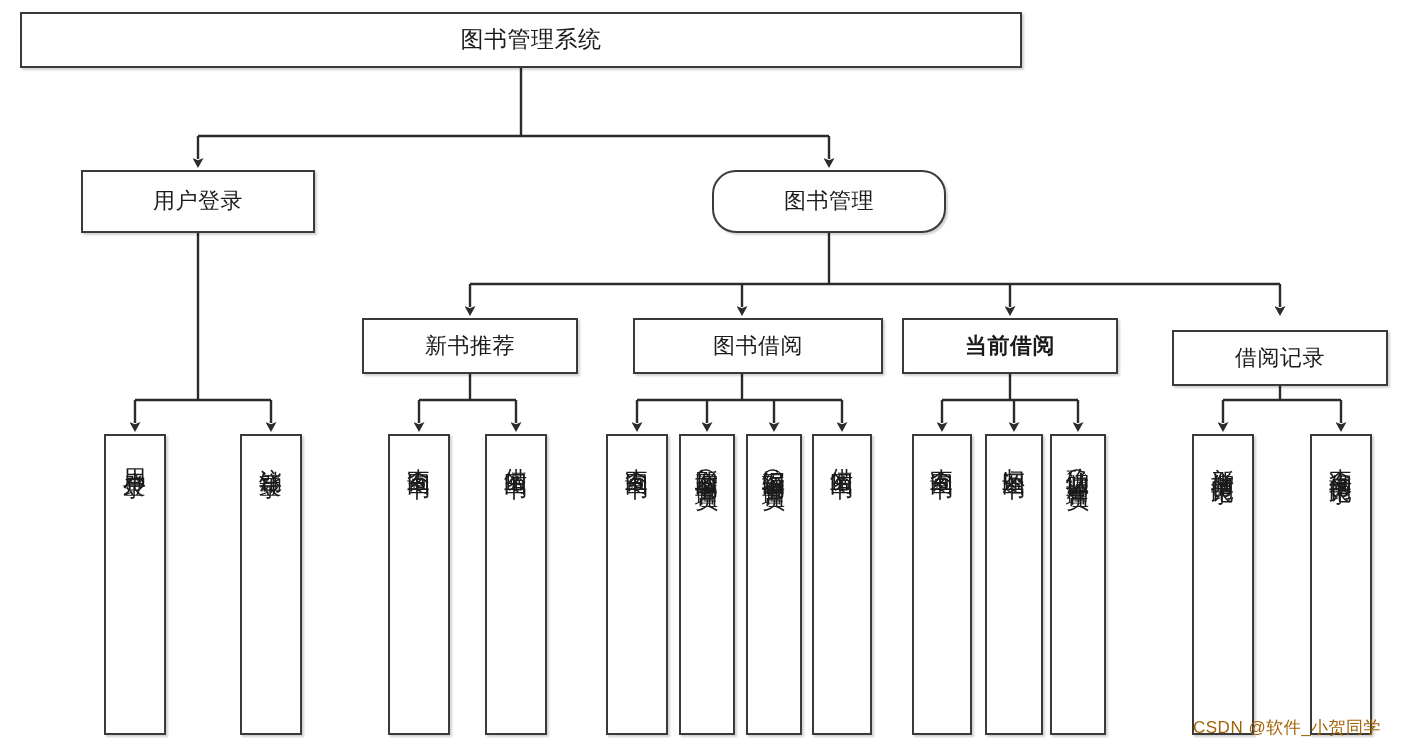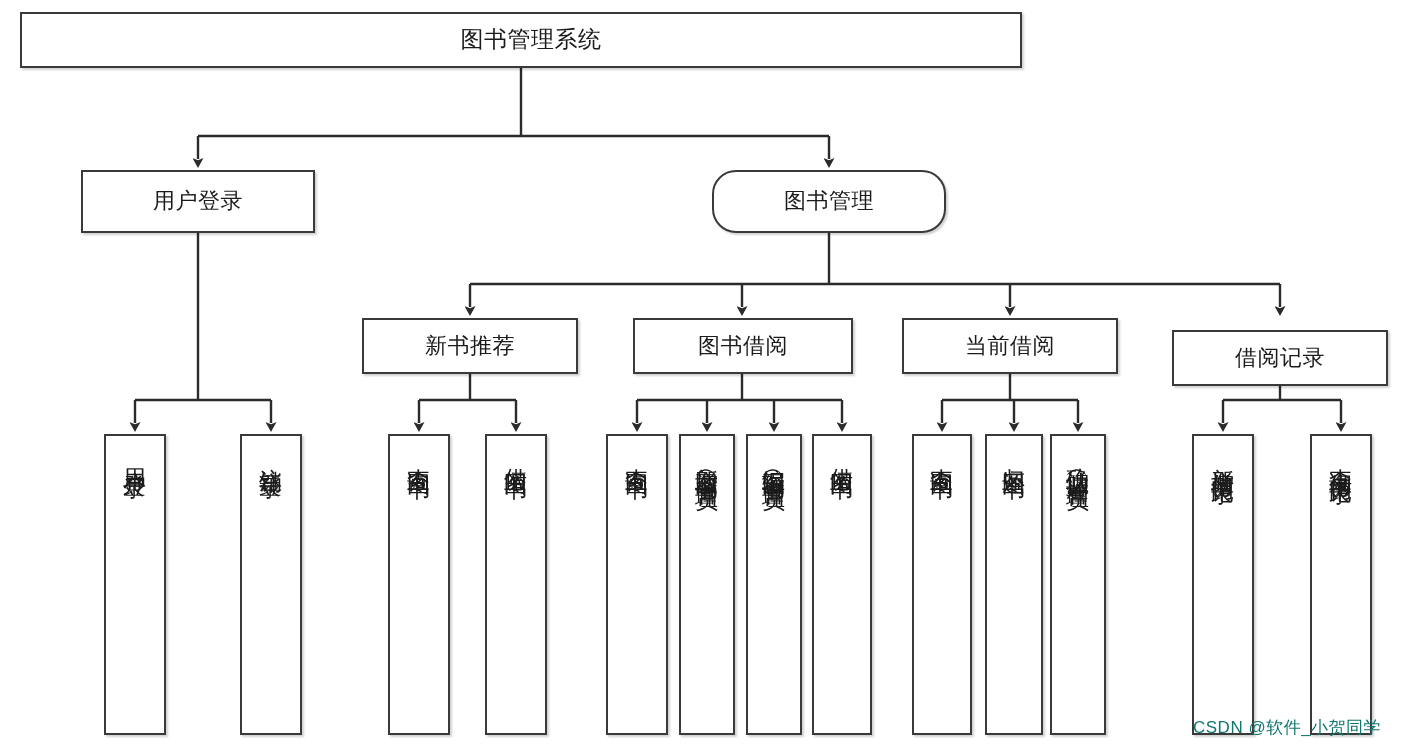"图书借阅" div.node { width: 220px -> 250px }
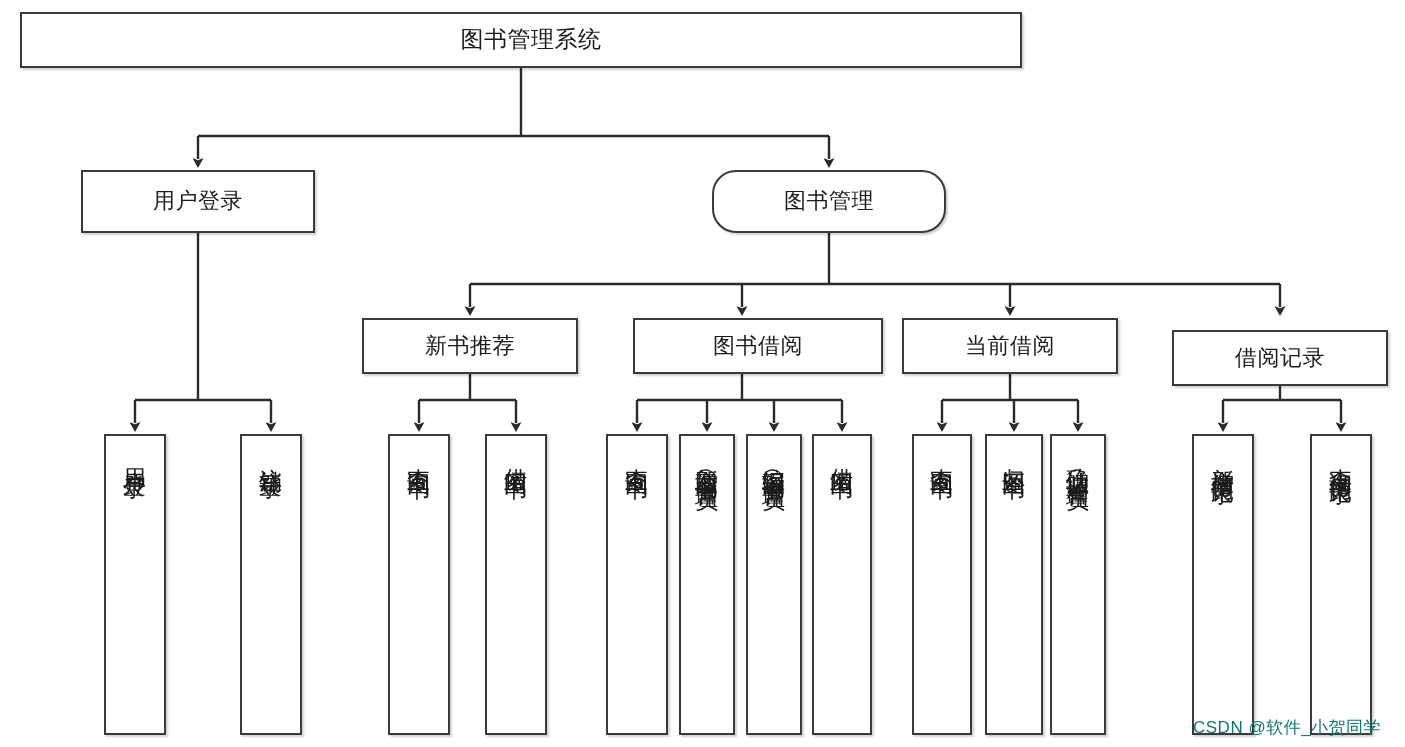"当前借阅" div.node { font-weight: none -> bold }
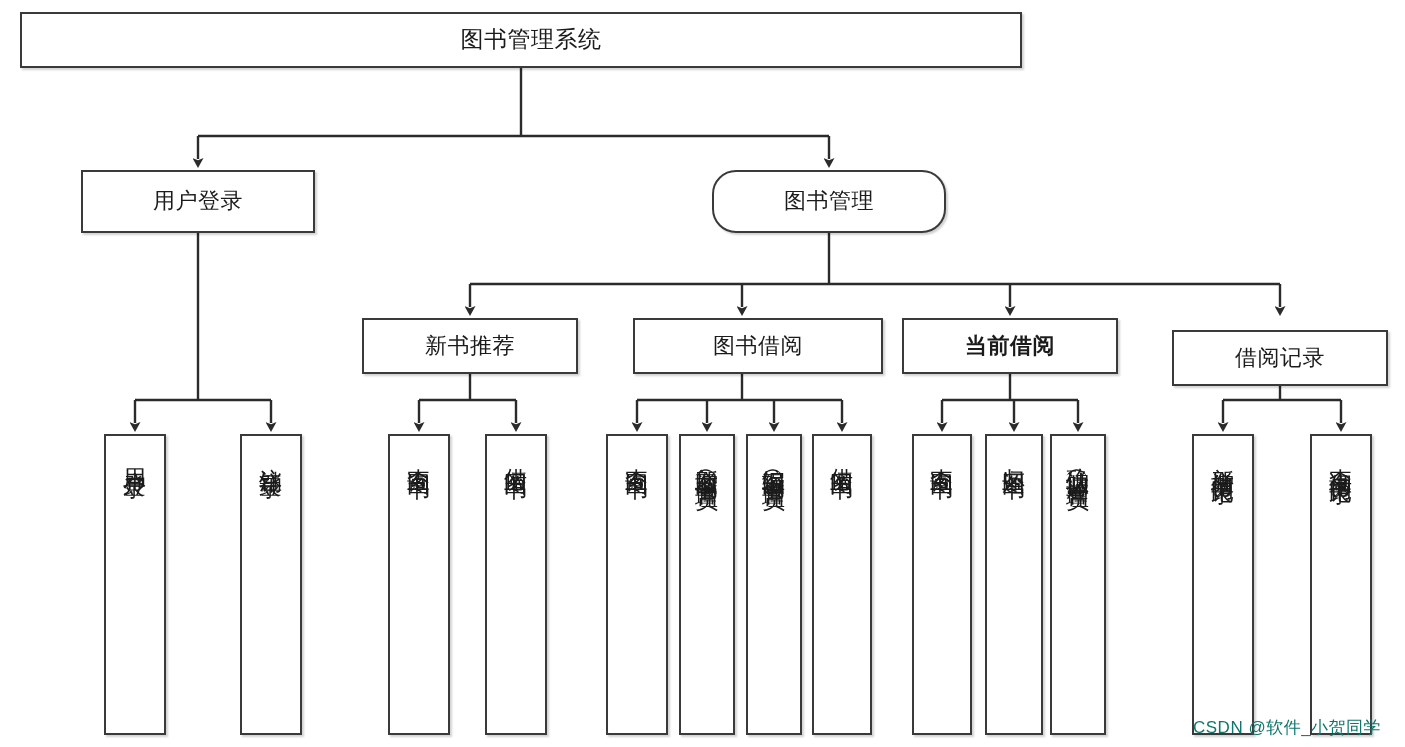"CSDN @软件_小贺同学" .watermark { color: #0f766e -> #a16207 }
